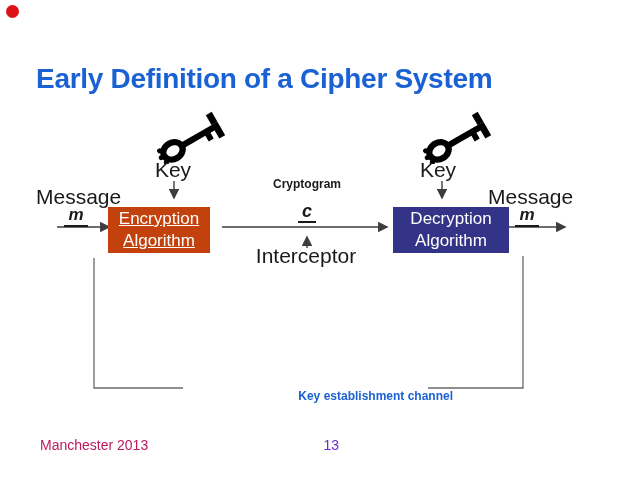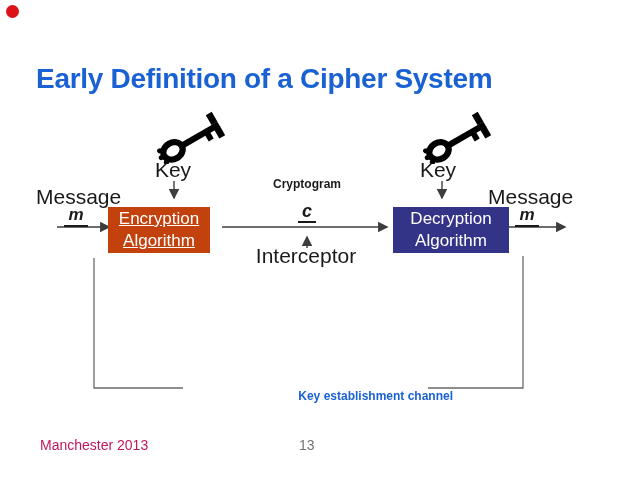"13" .page-number { color: #737373 -> #6d28d9; text-align: left -> right }
